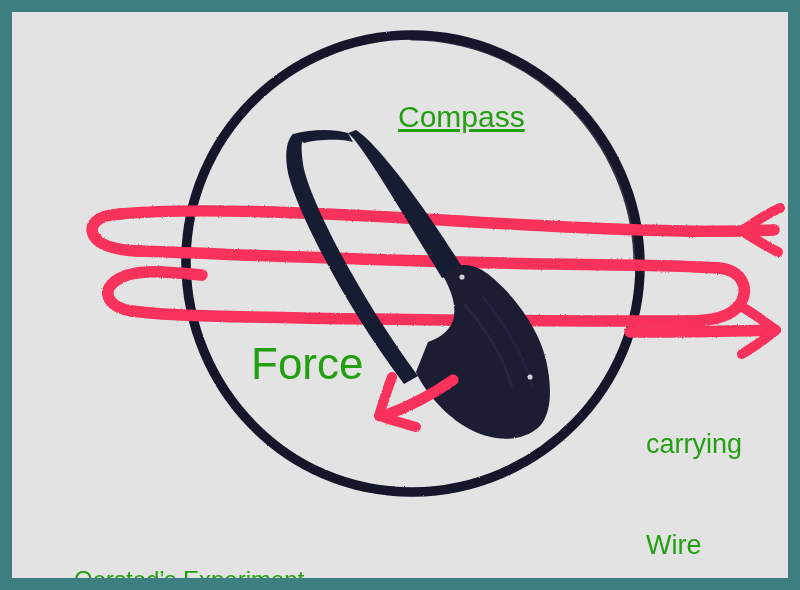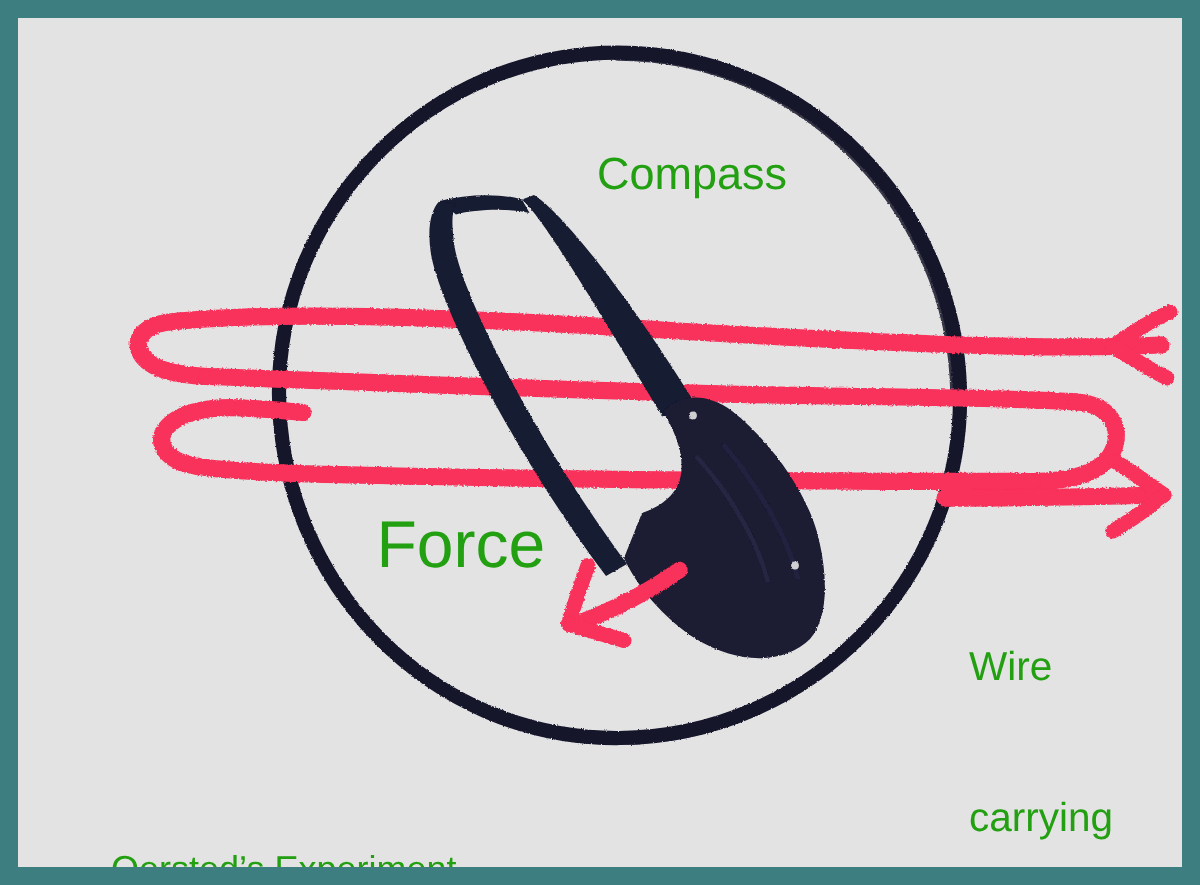"Compass" #label-compass { text-decoration: none -> underline }
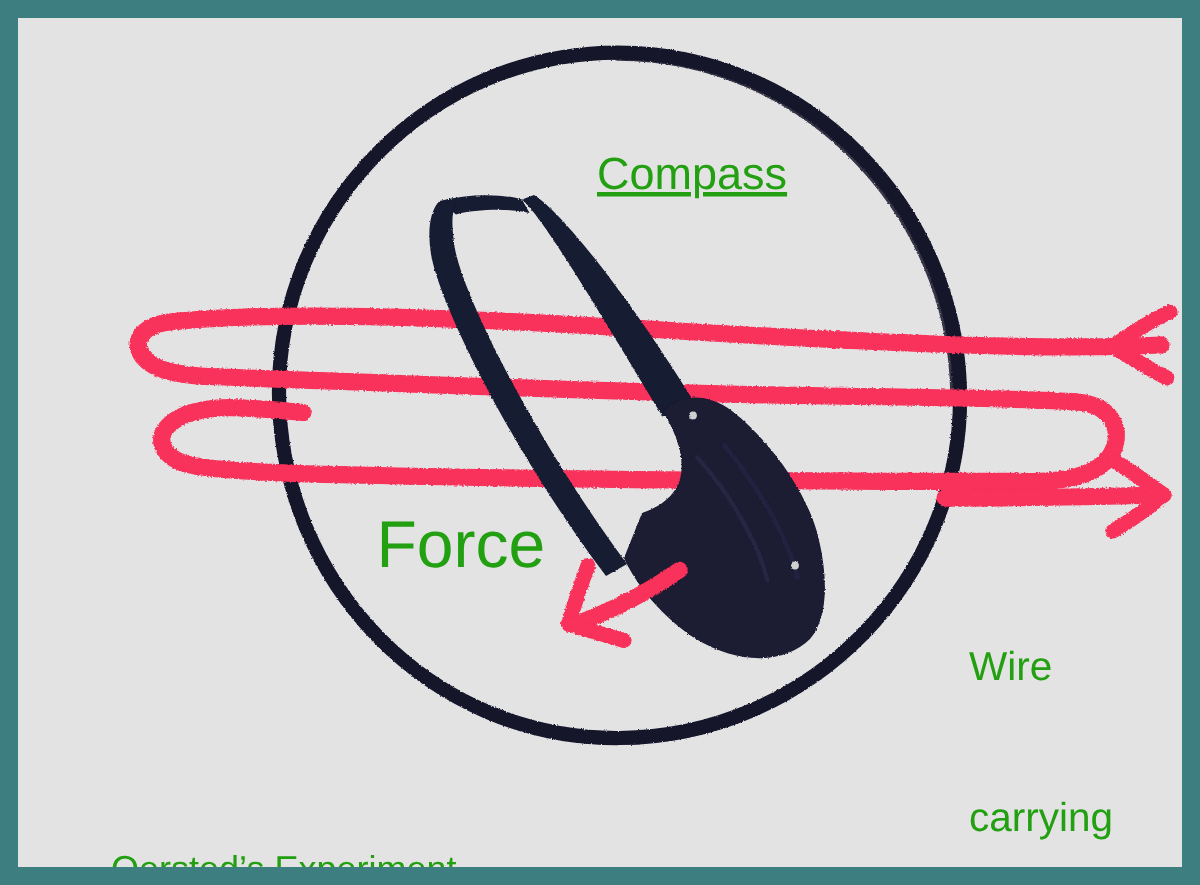"Wire" span.cap-line { order: before "carrying" -> after "carrying" }
